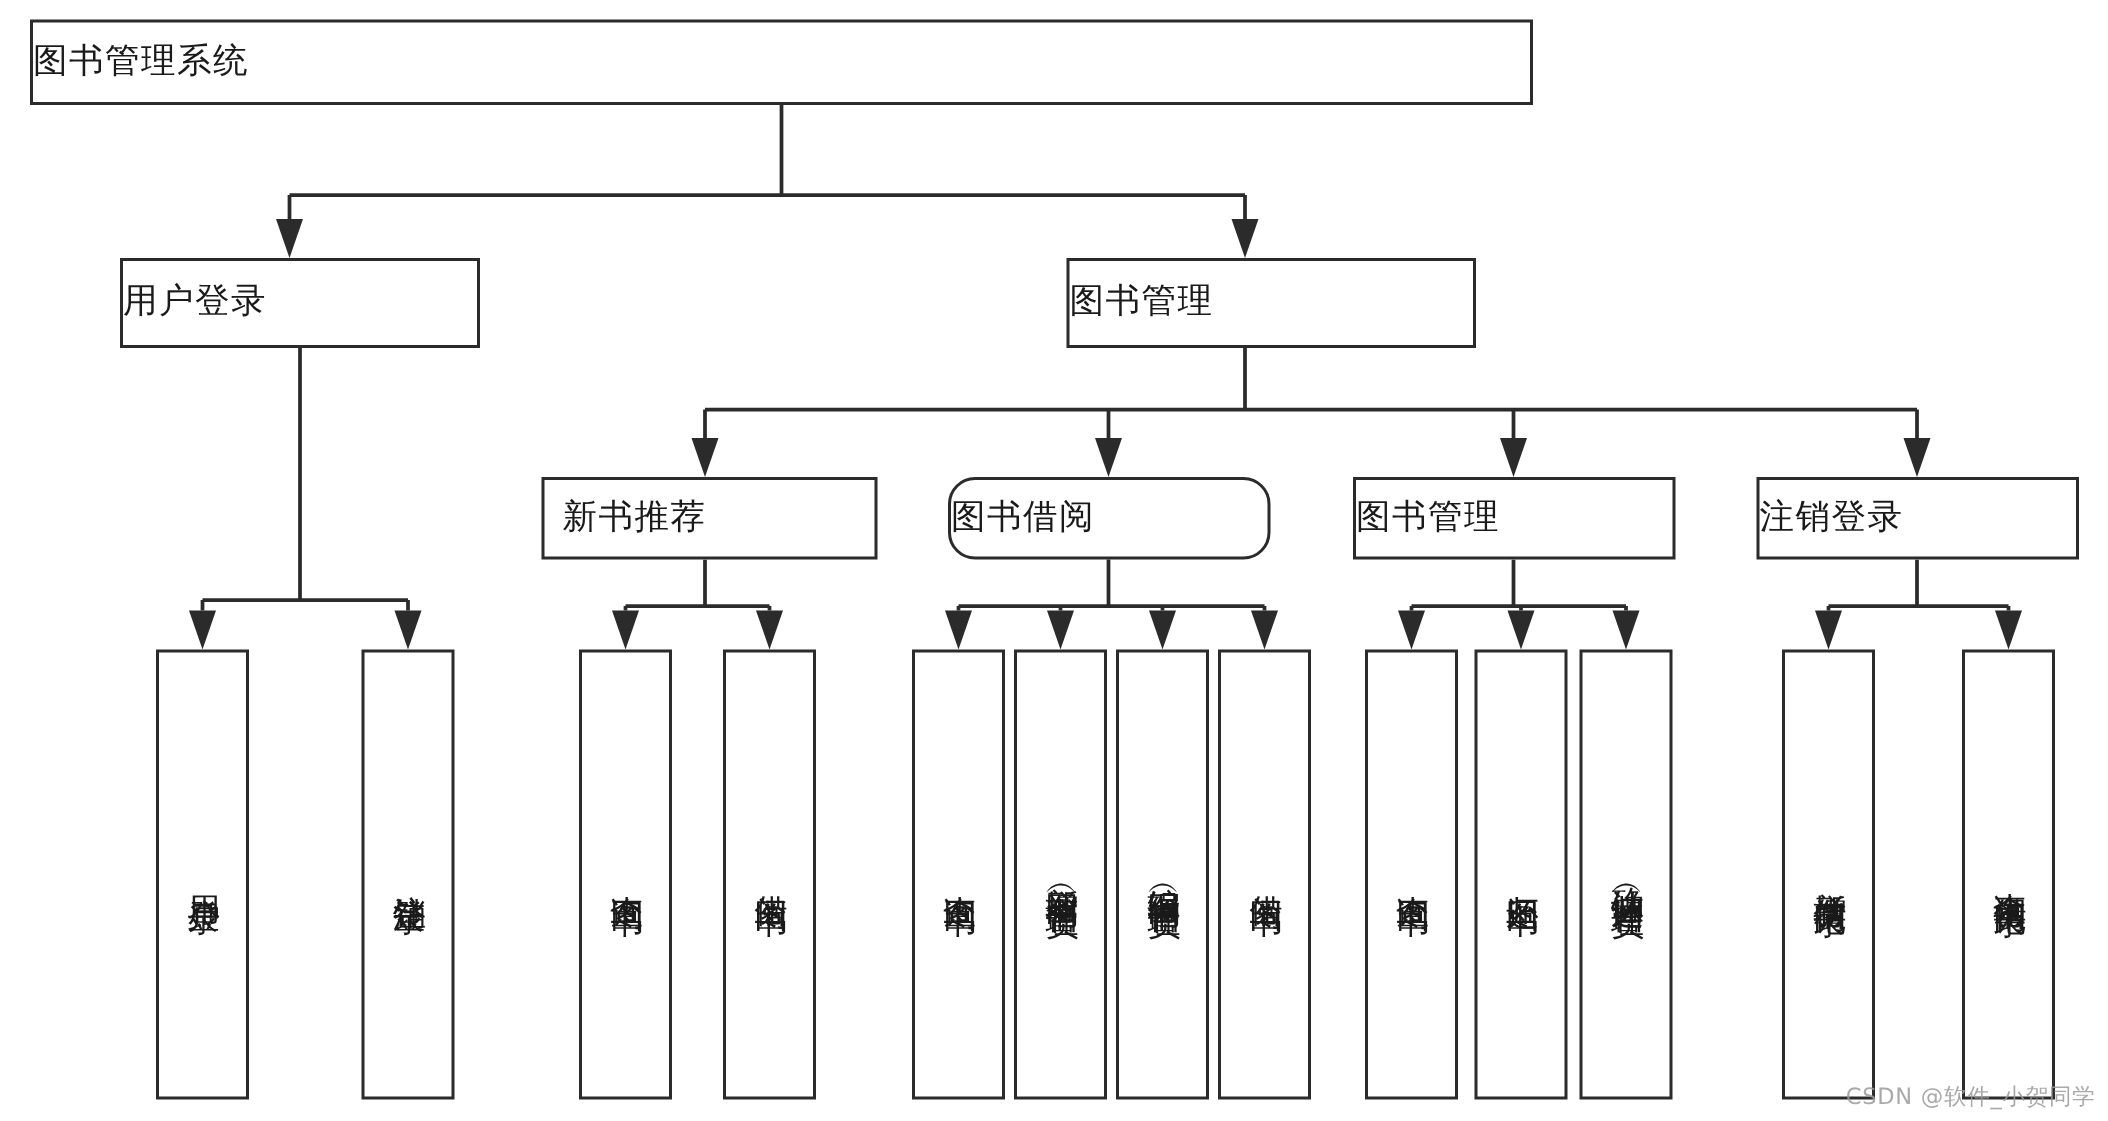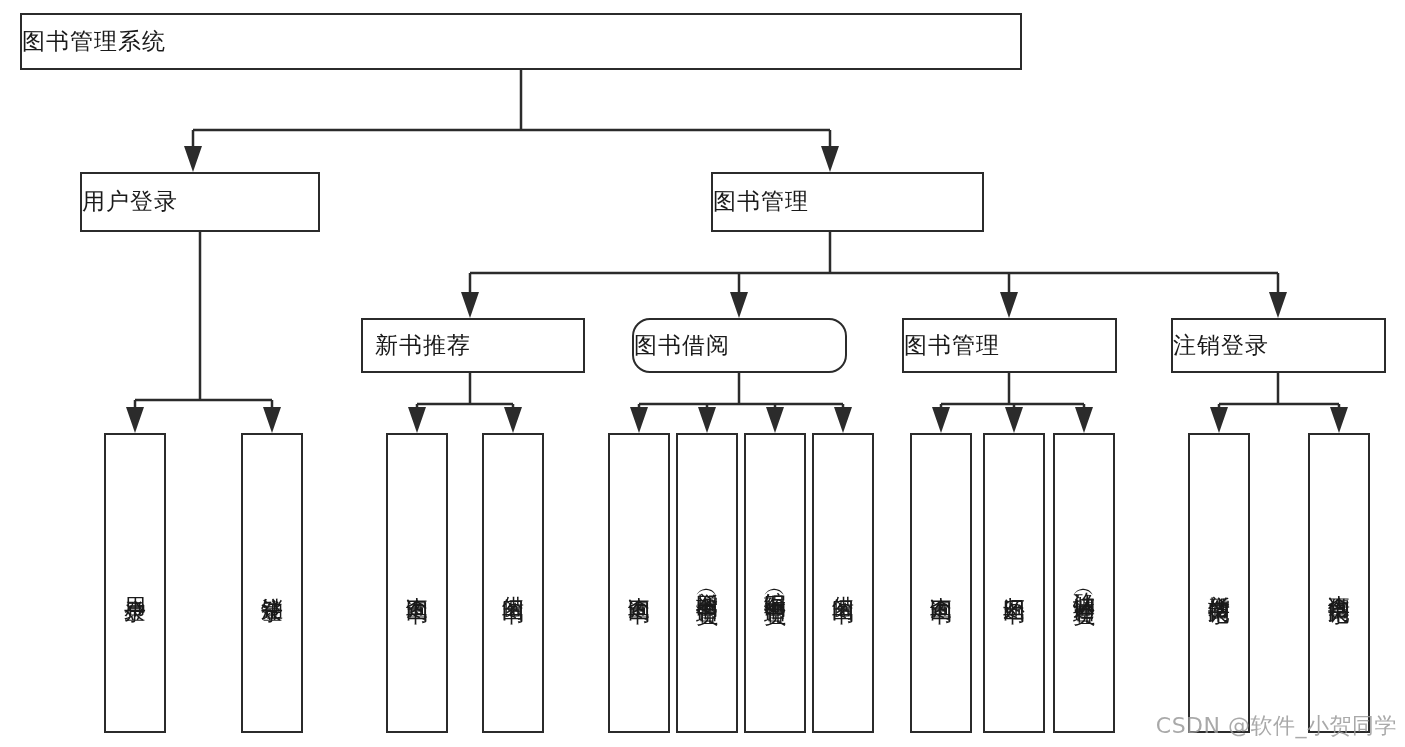"CSDN @软件_小贺同学" #watermark { font-size: 22px -> 15px }
